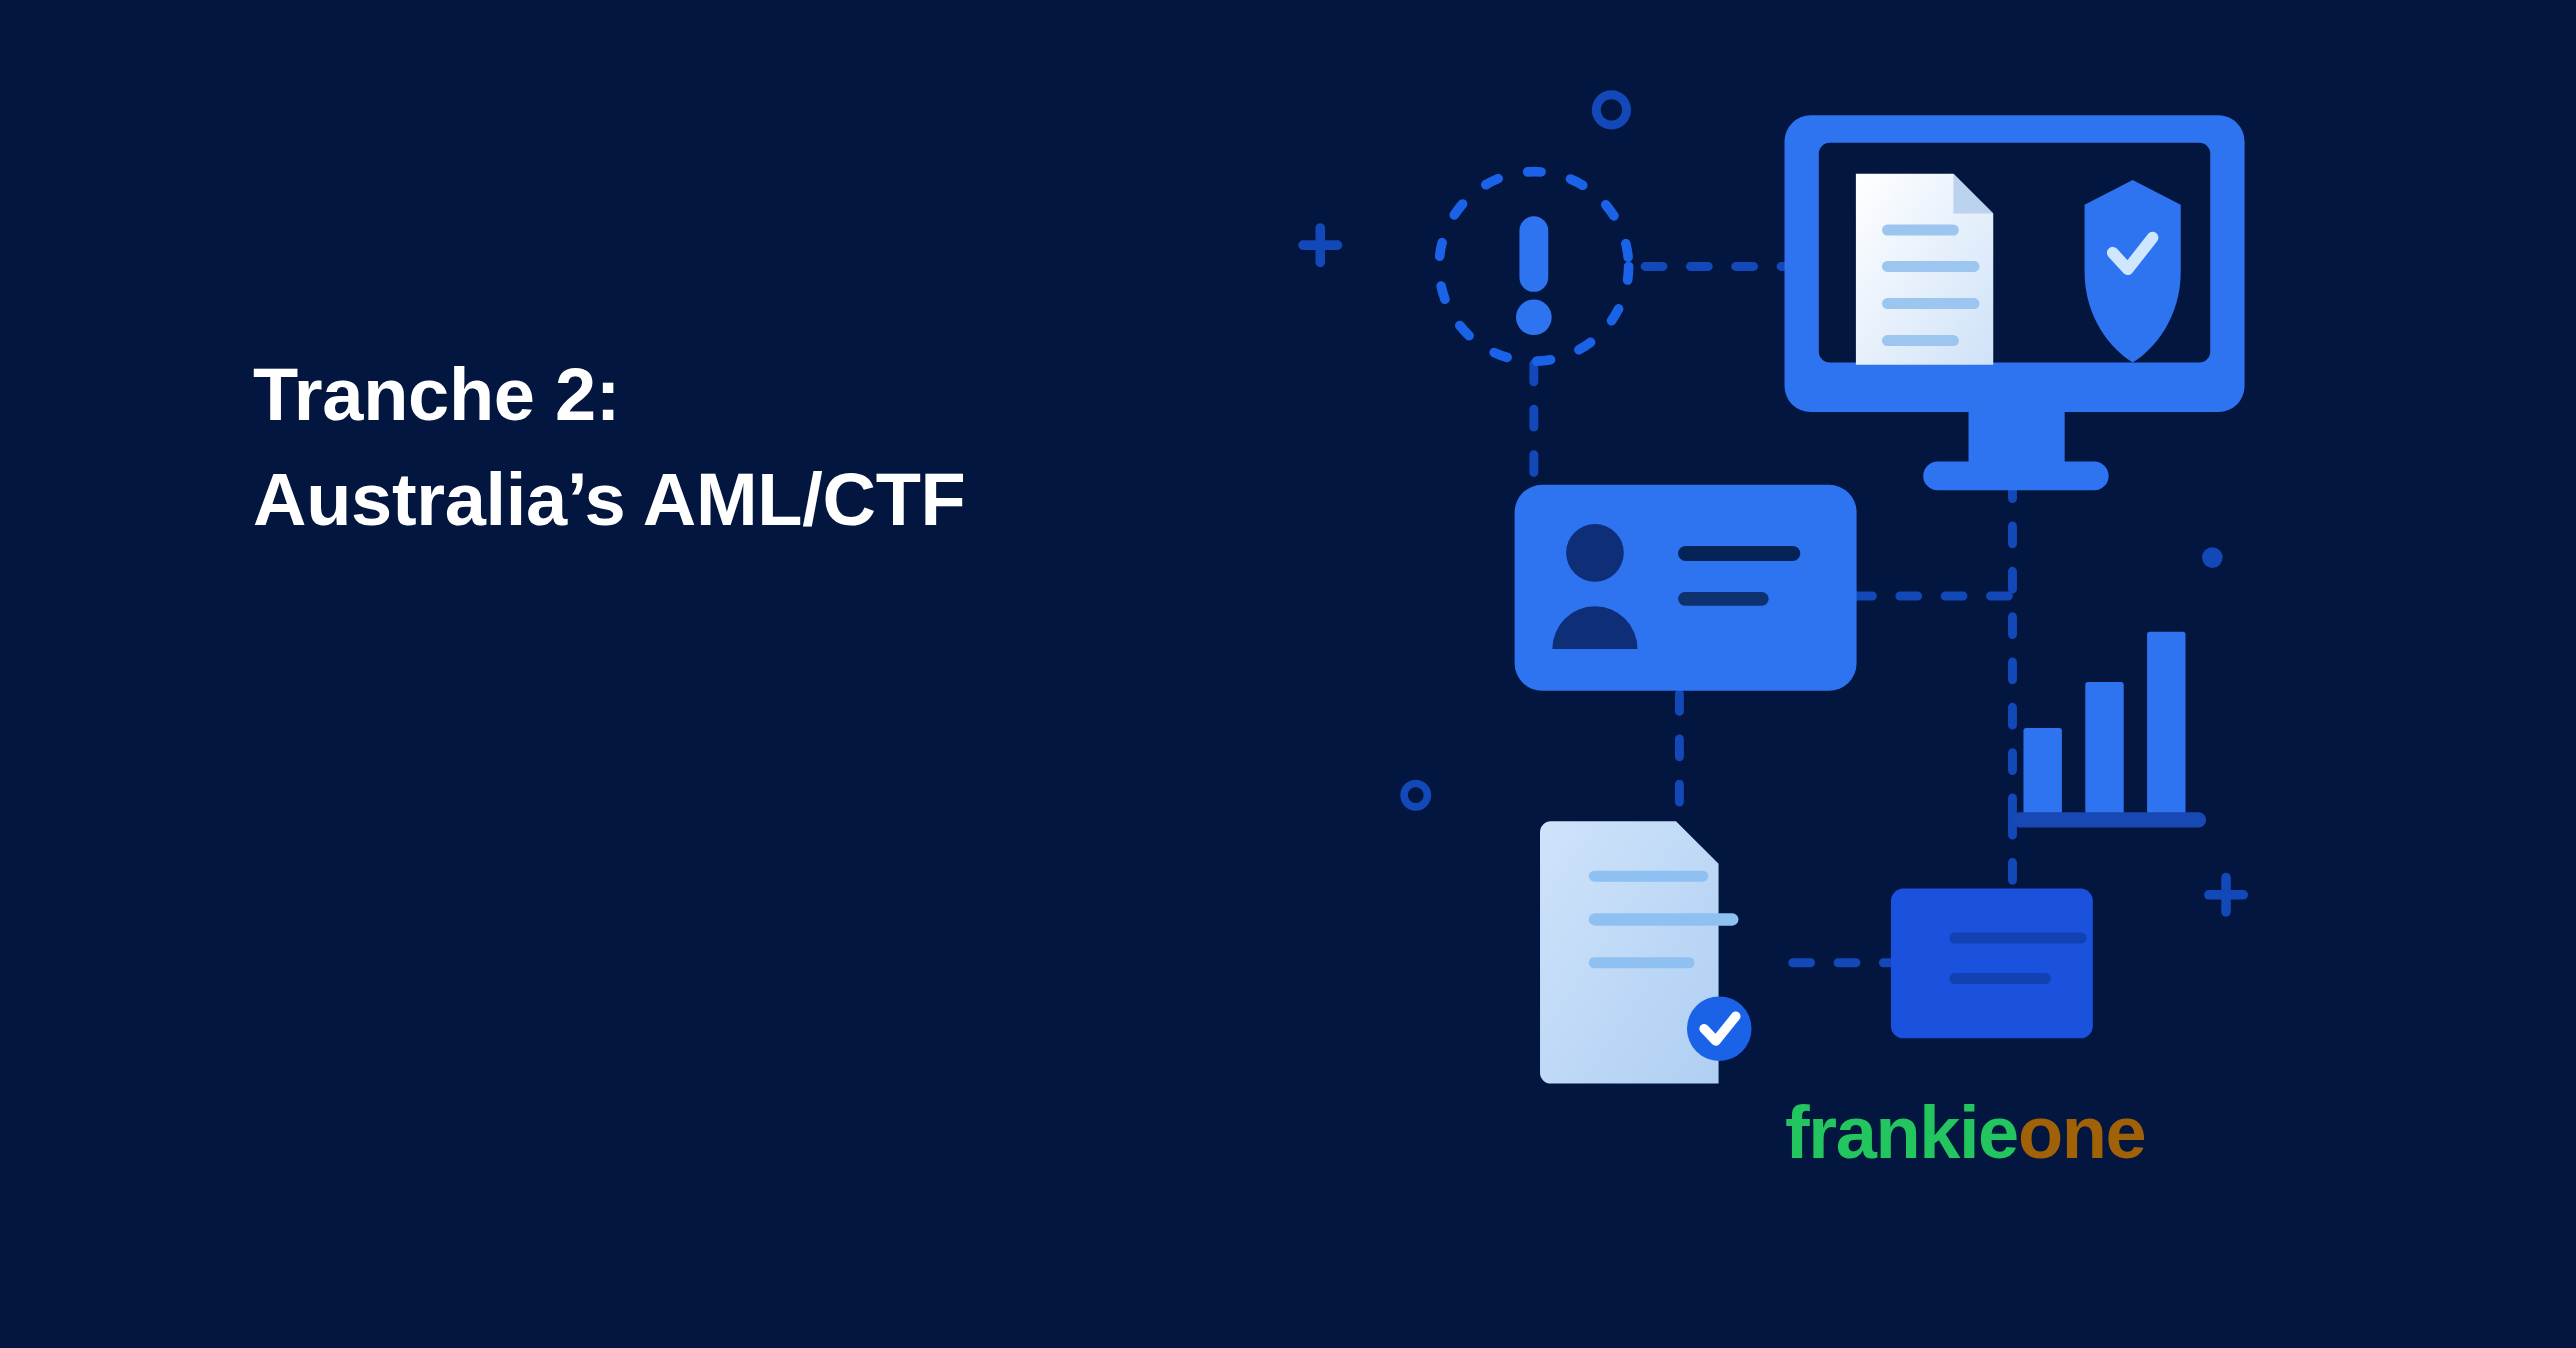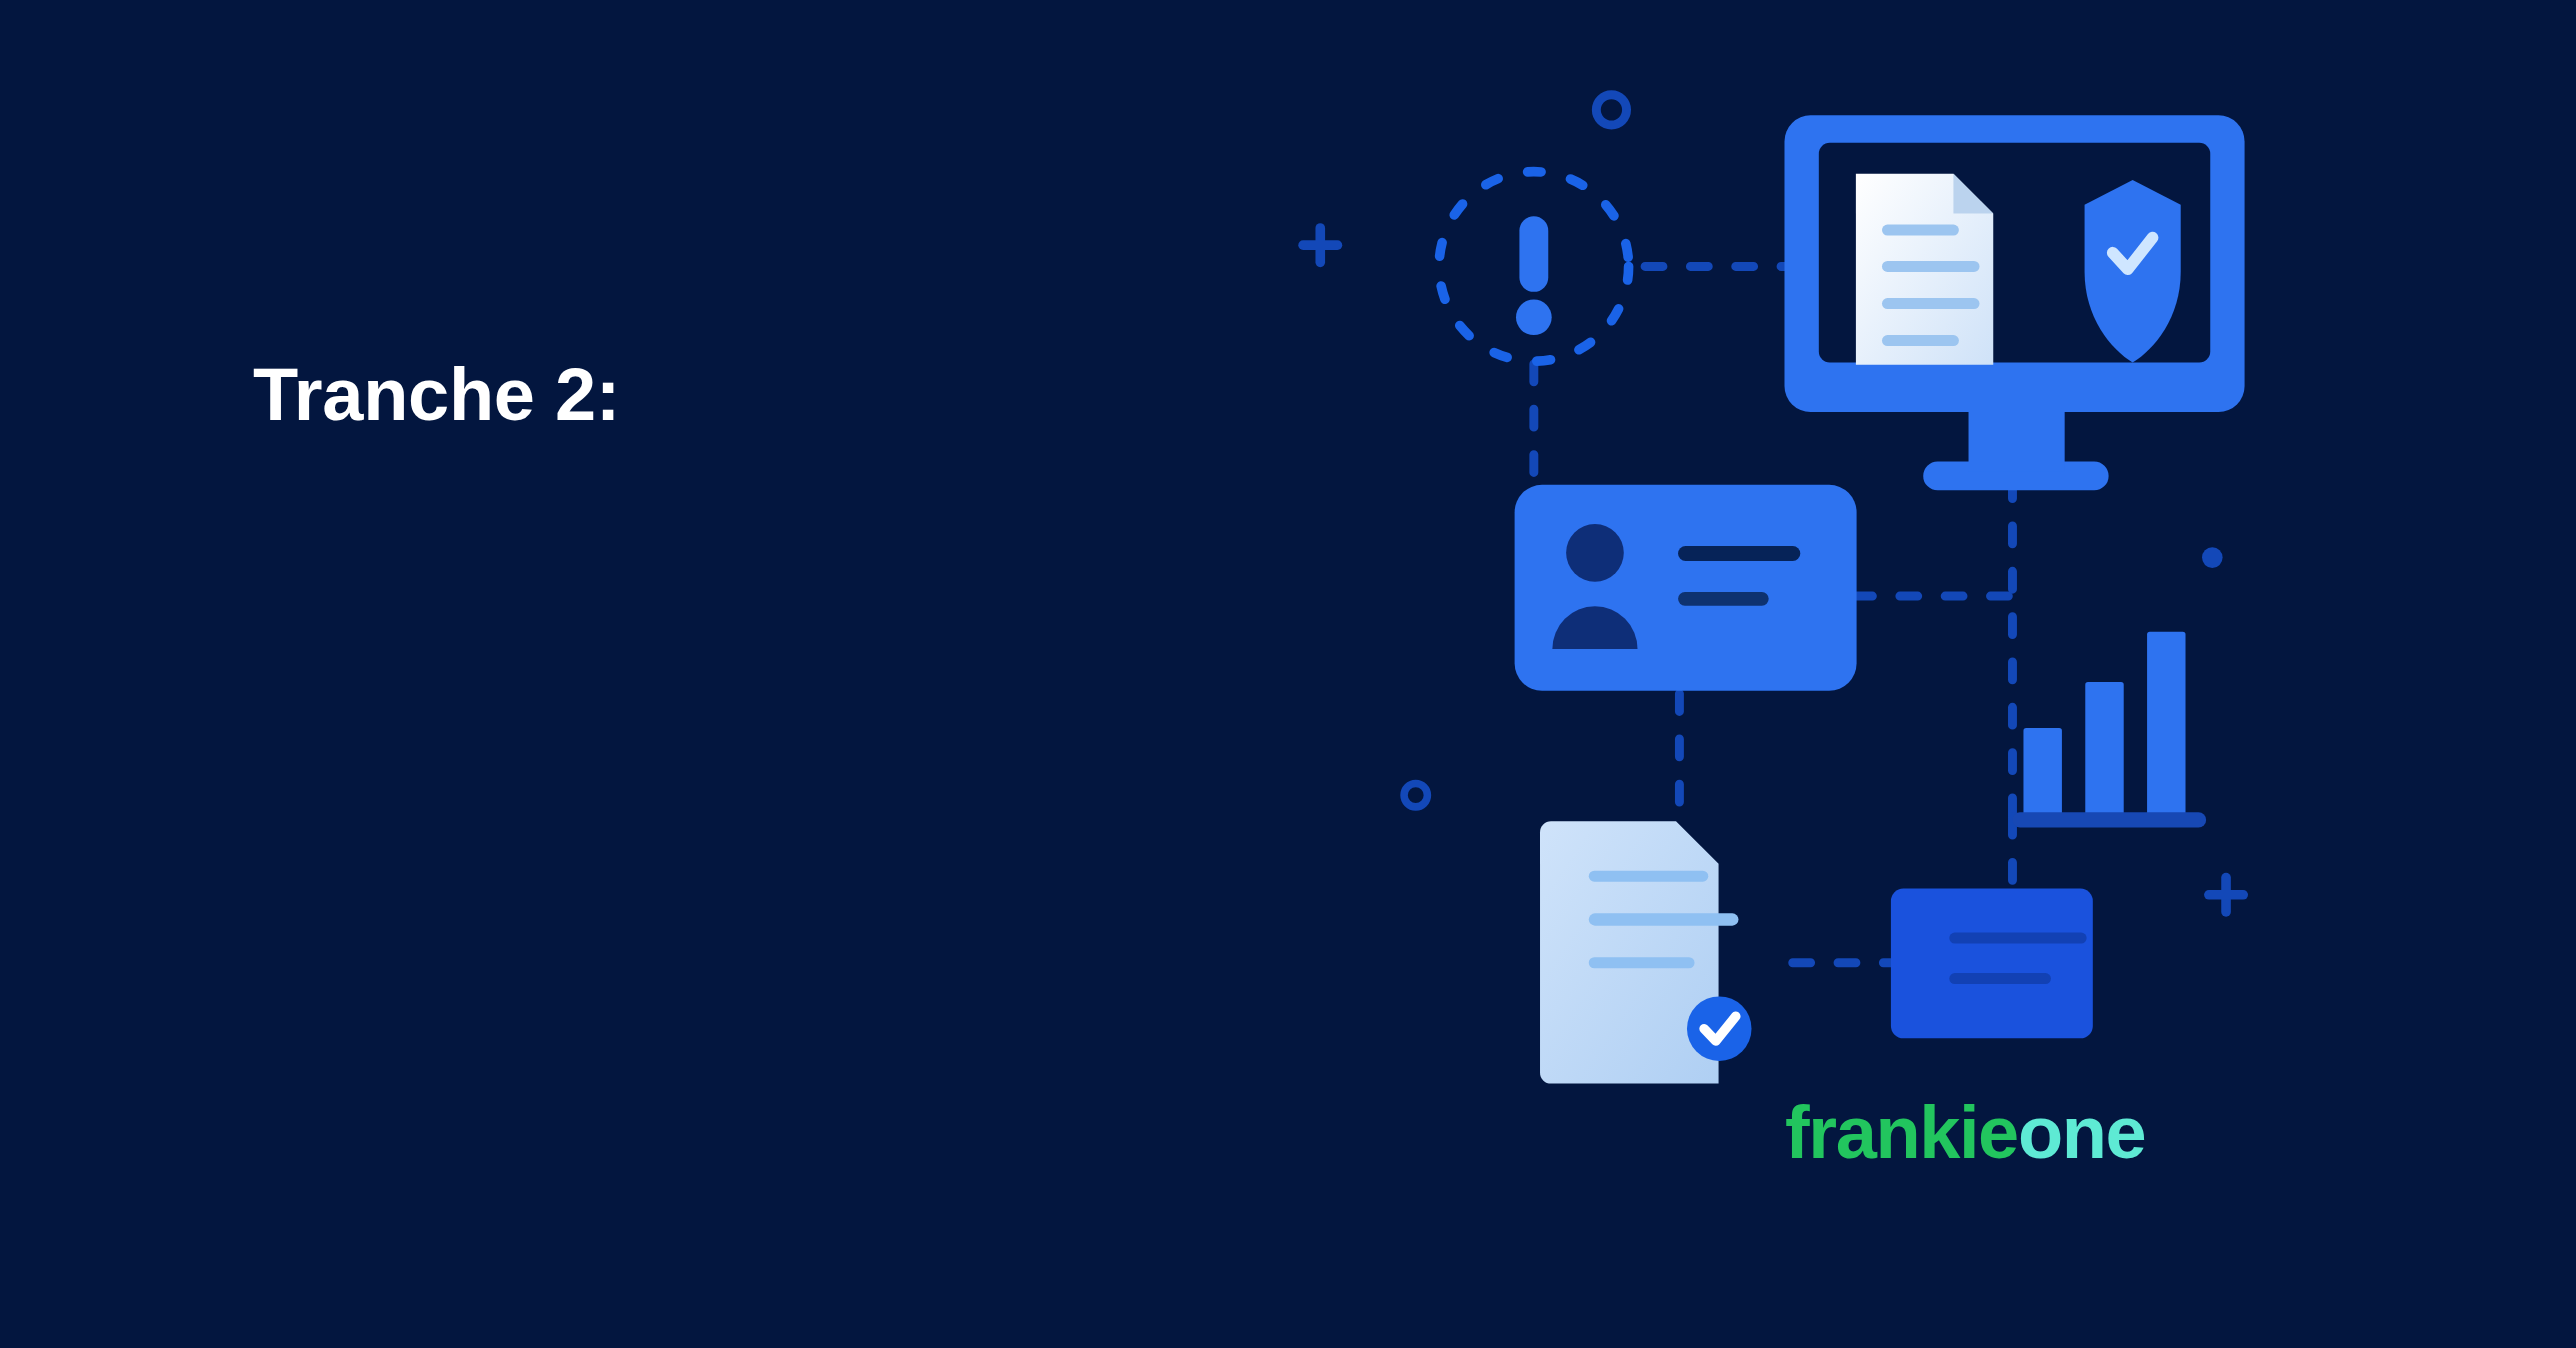"Australia’s AML/CTF" span.line { html: none -> <span>Australia’s AML/CTF</span> }
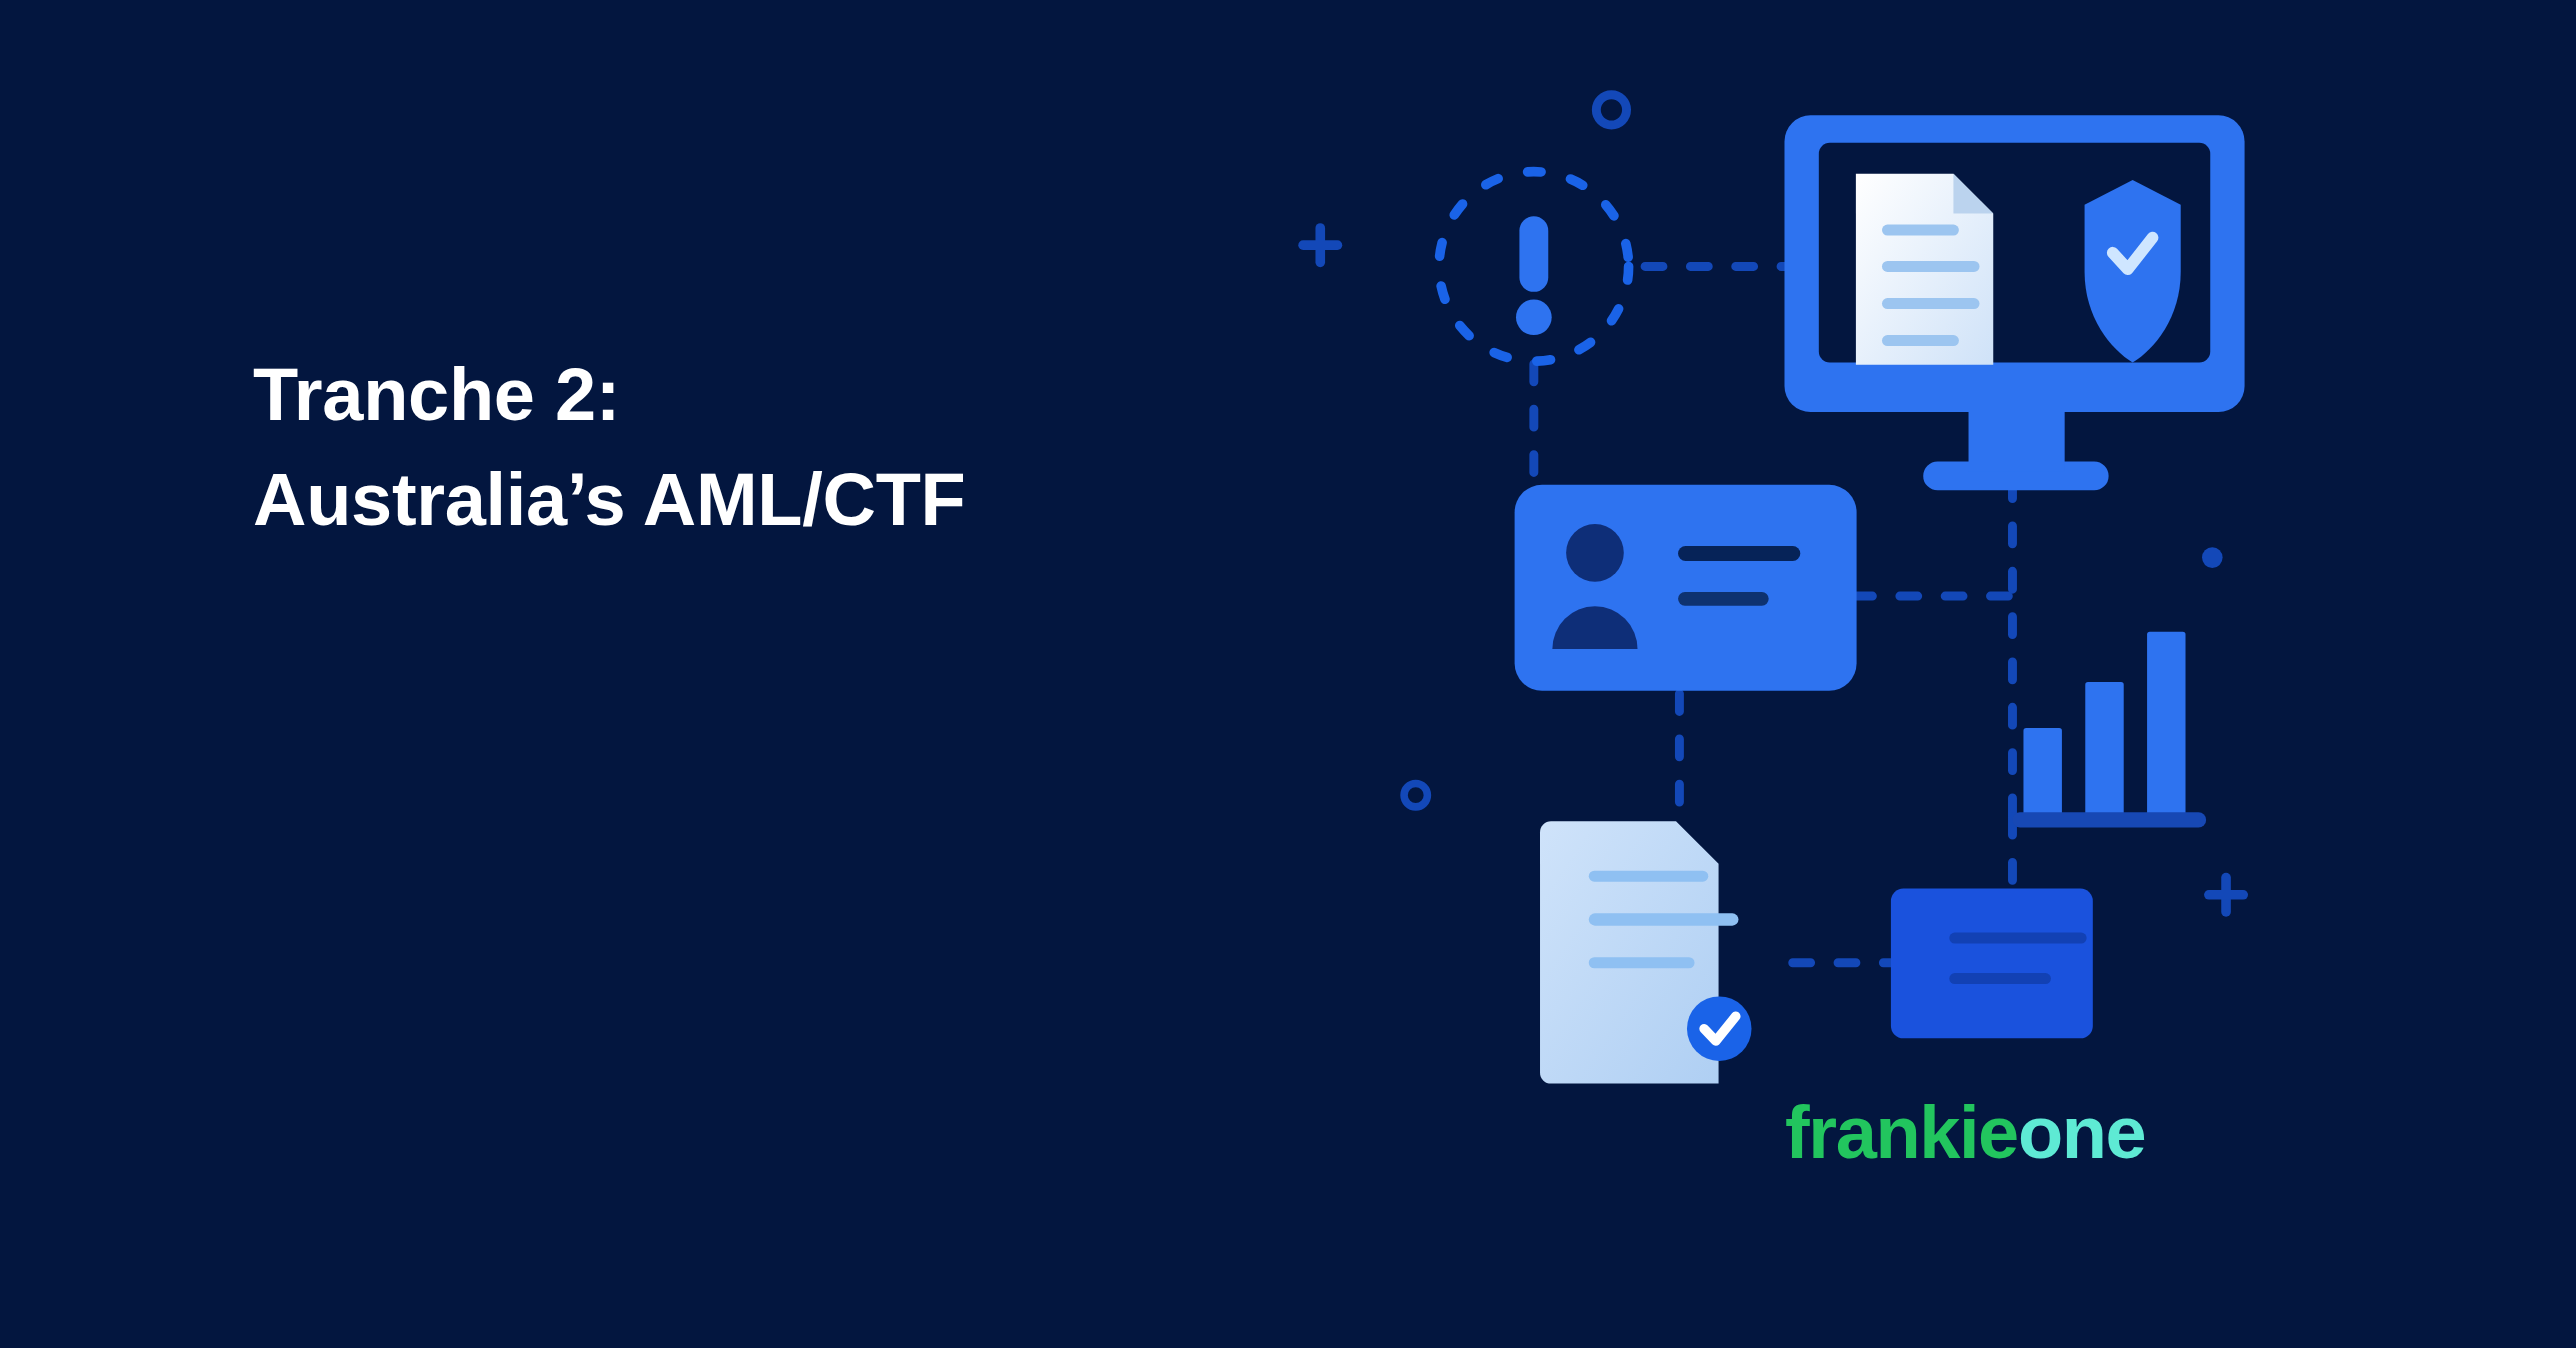"one" .logo .one { color: #5eead4 -> #a16207 }
